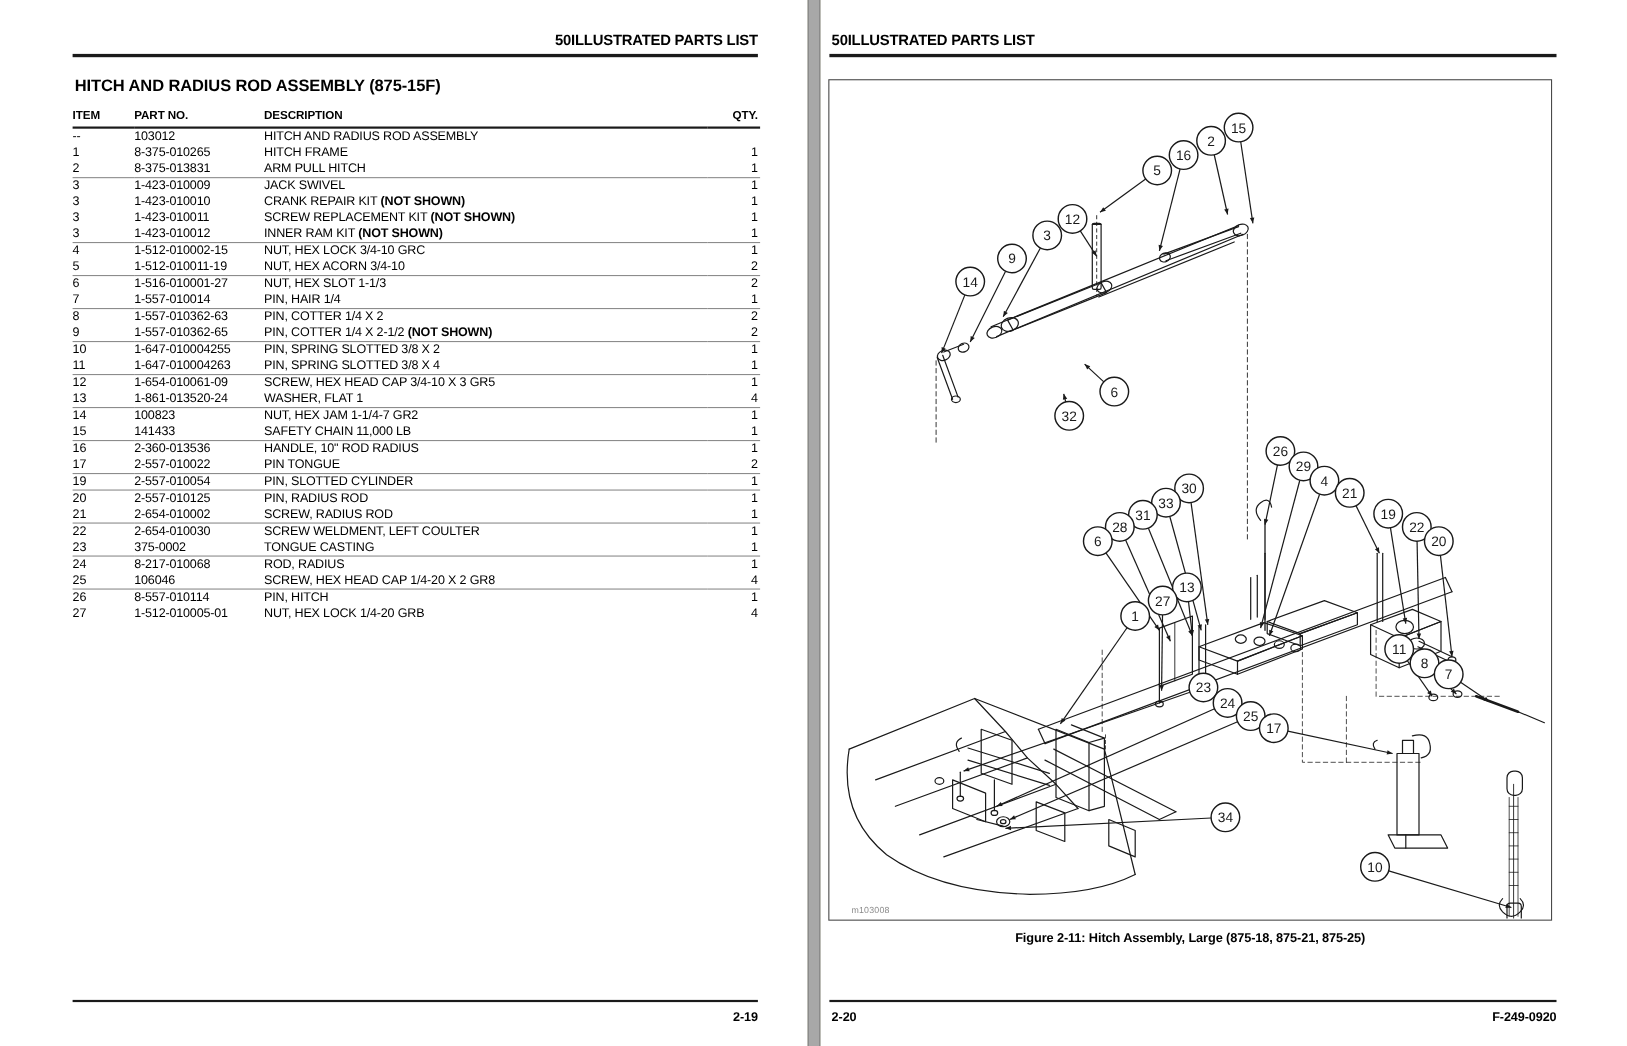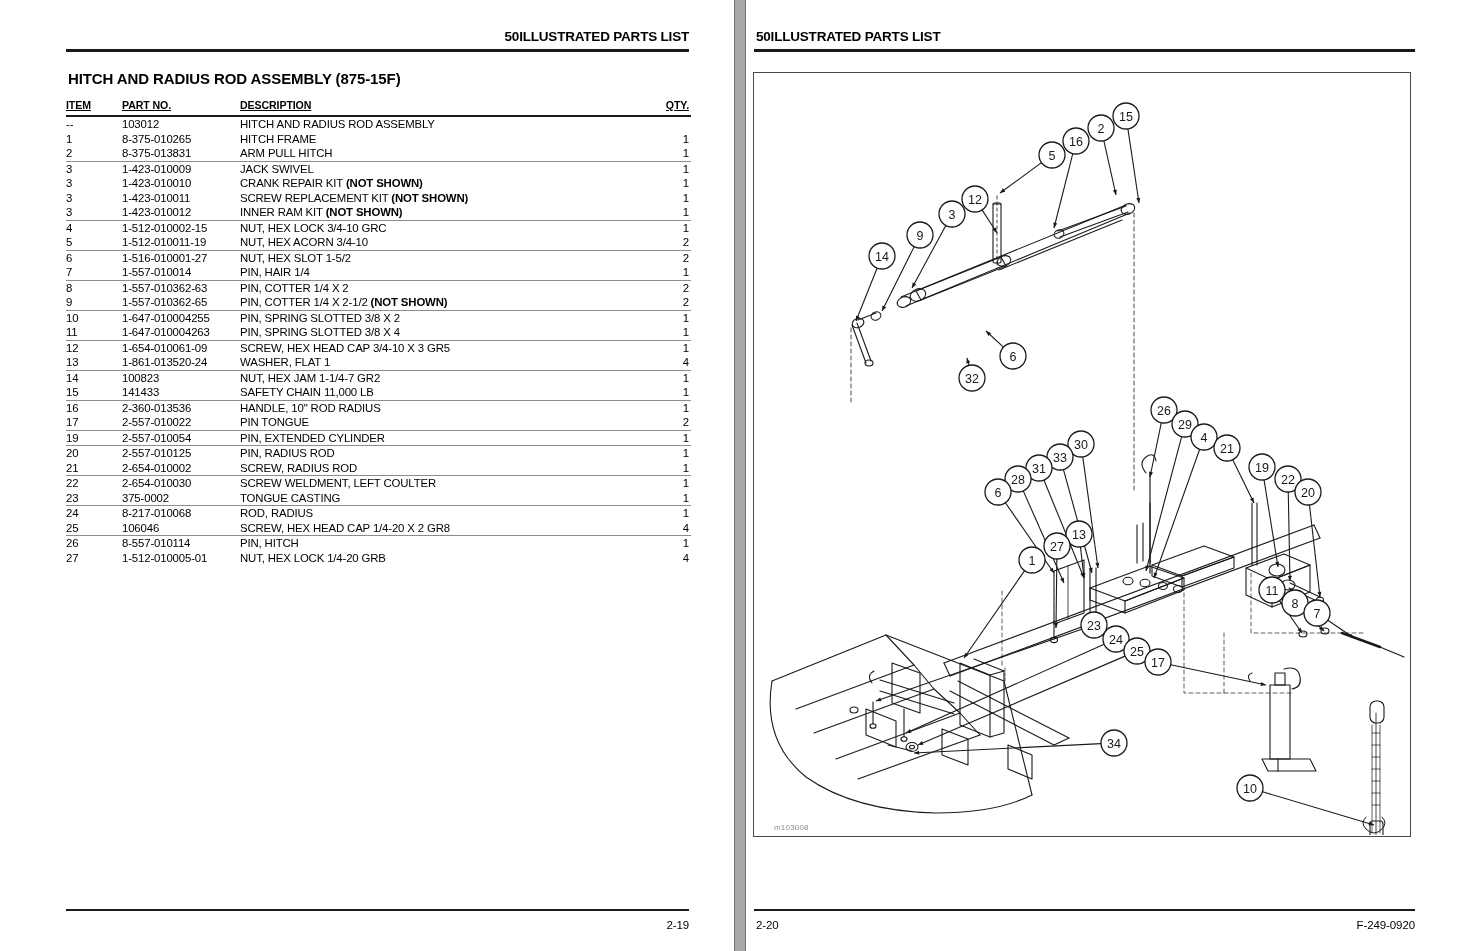"50ILLUSTRATED PARTS LIST" #spread { justify-content: none -> flex-end }
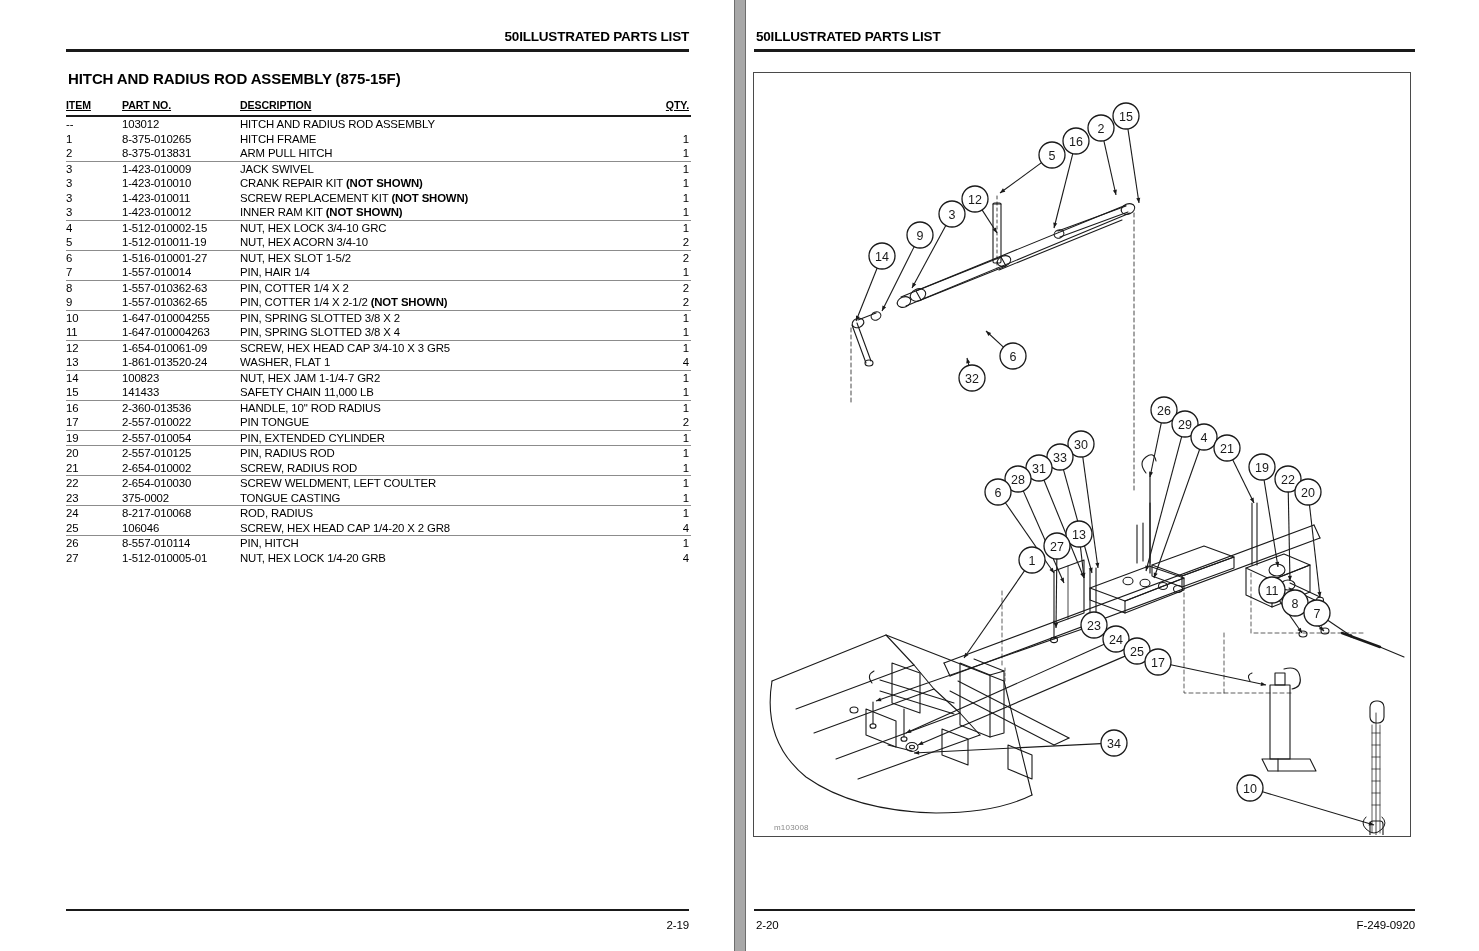"ITEM" .parts-table th { text-decoration: underline -> none }
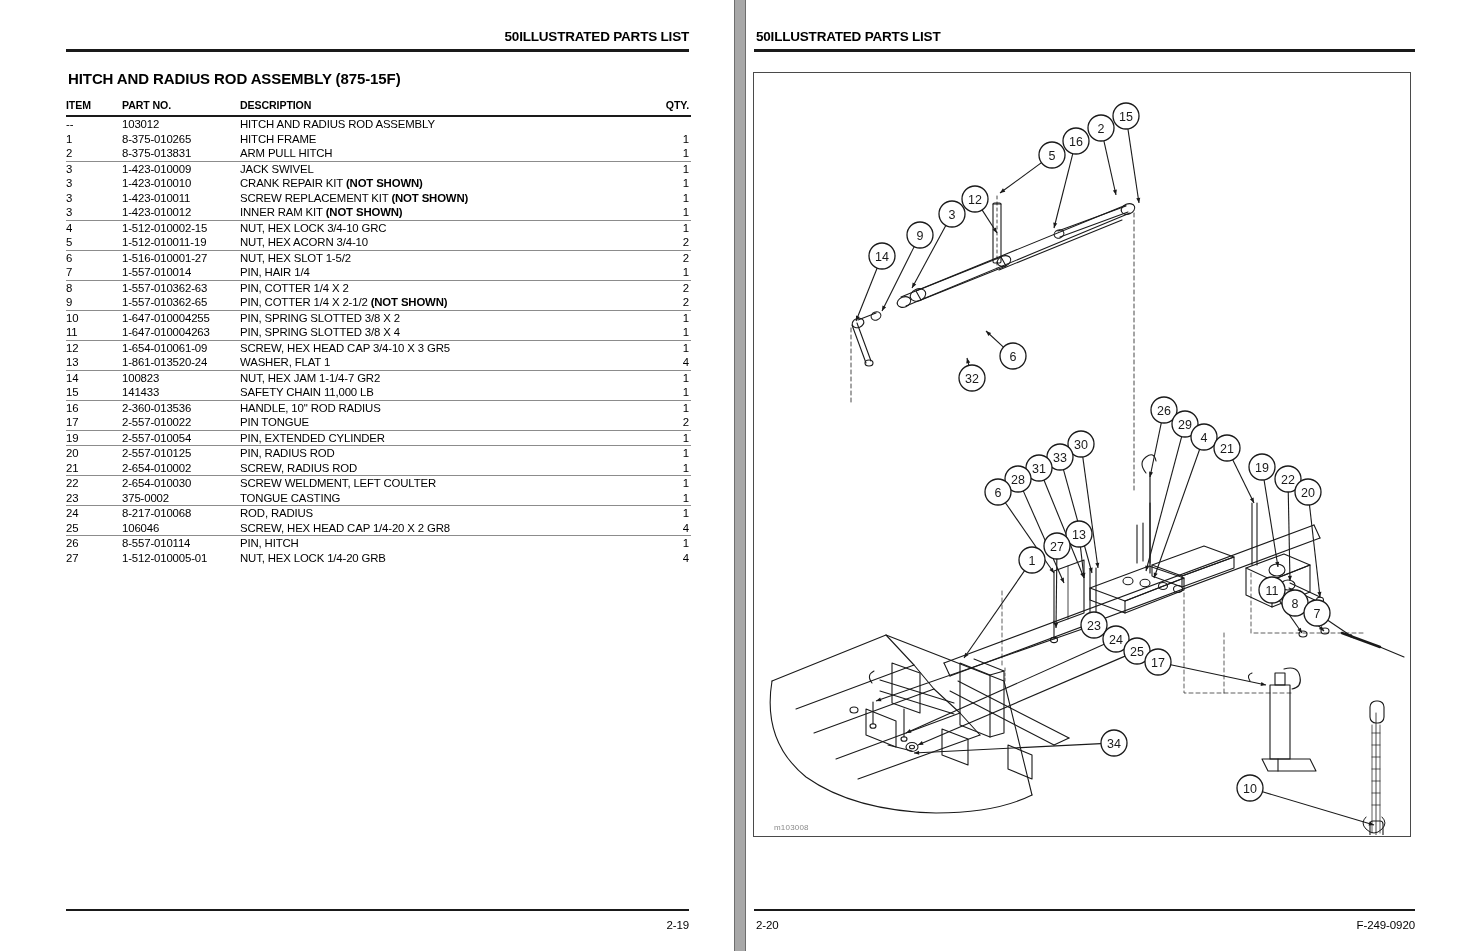"NUT, HEX SLOT 1-5/2" td.col-desc { text: 1-5/2 -> 1-1/3 }
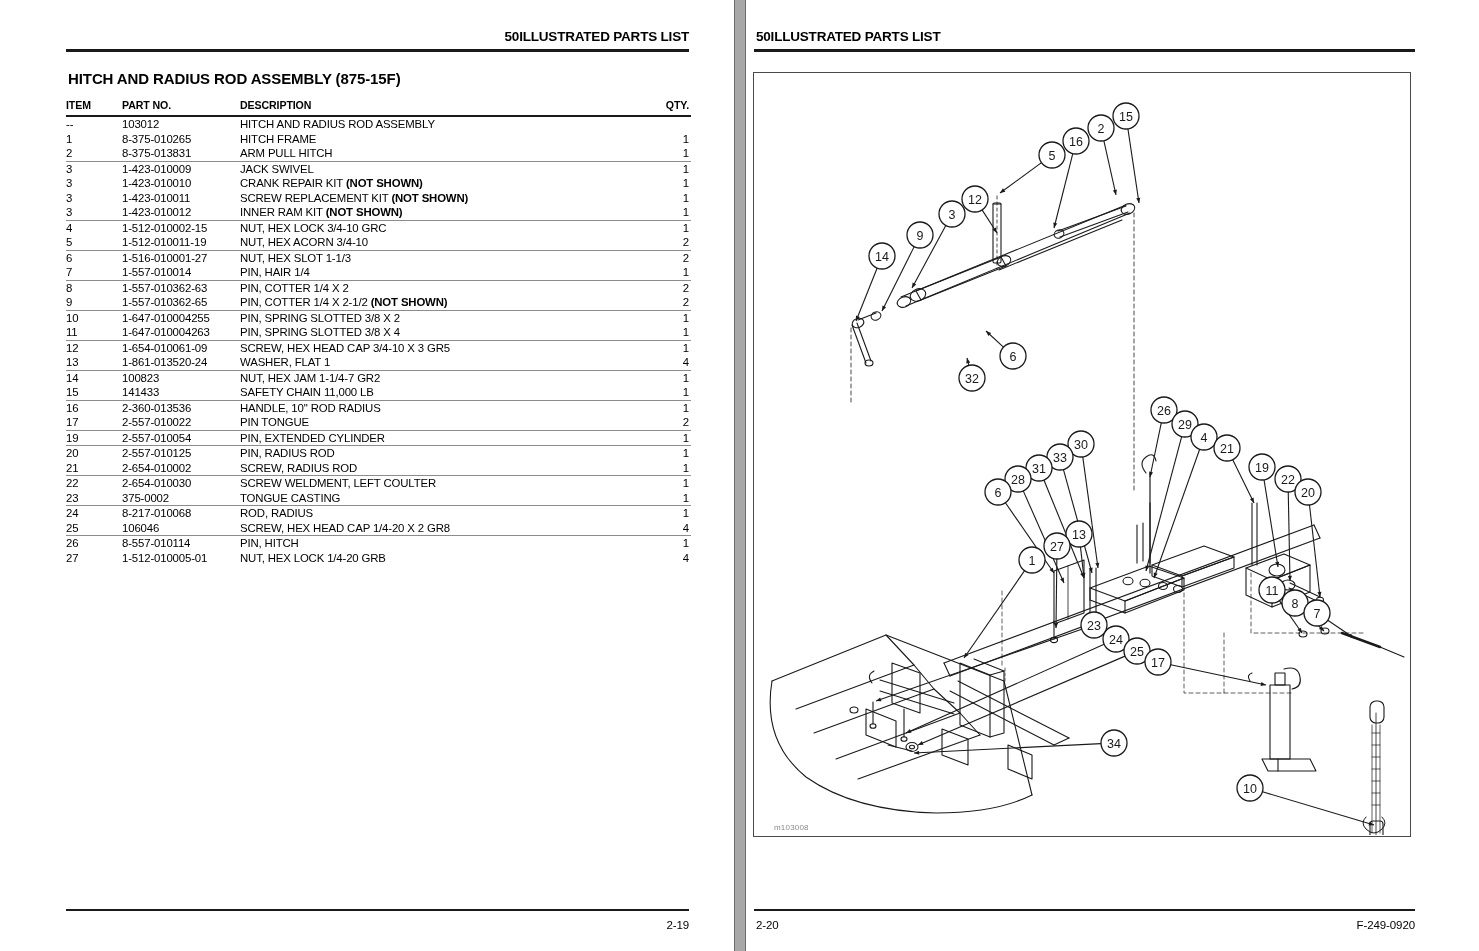"PIN, EXTENDED CYLINDER" td.col-desc { text: EXTENDED -> SLOTTED }
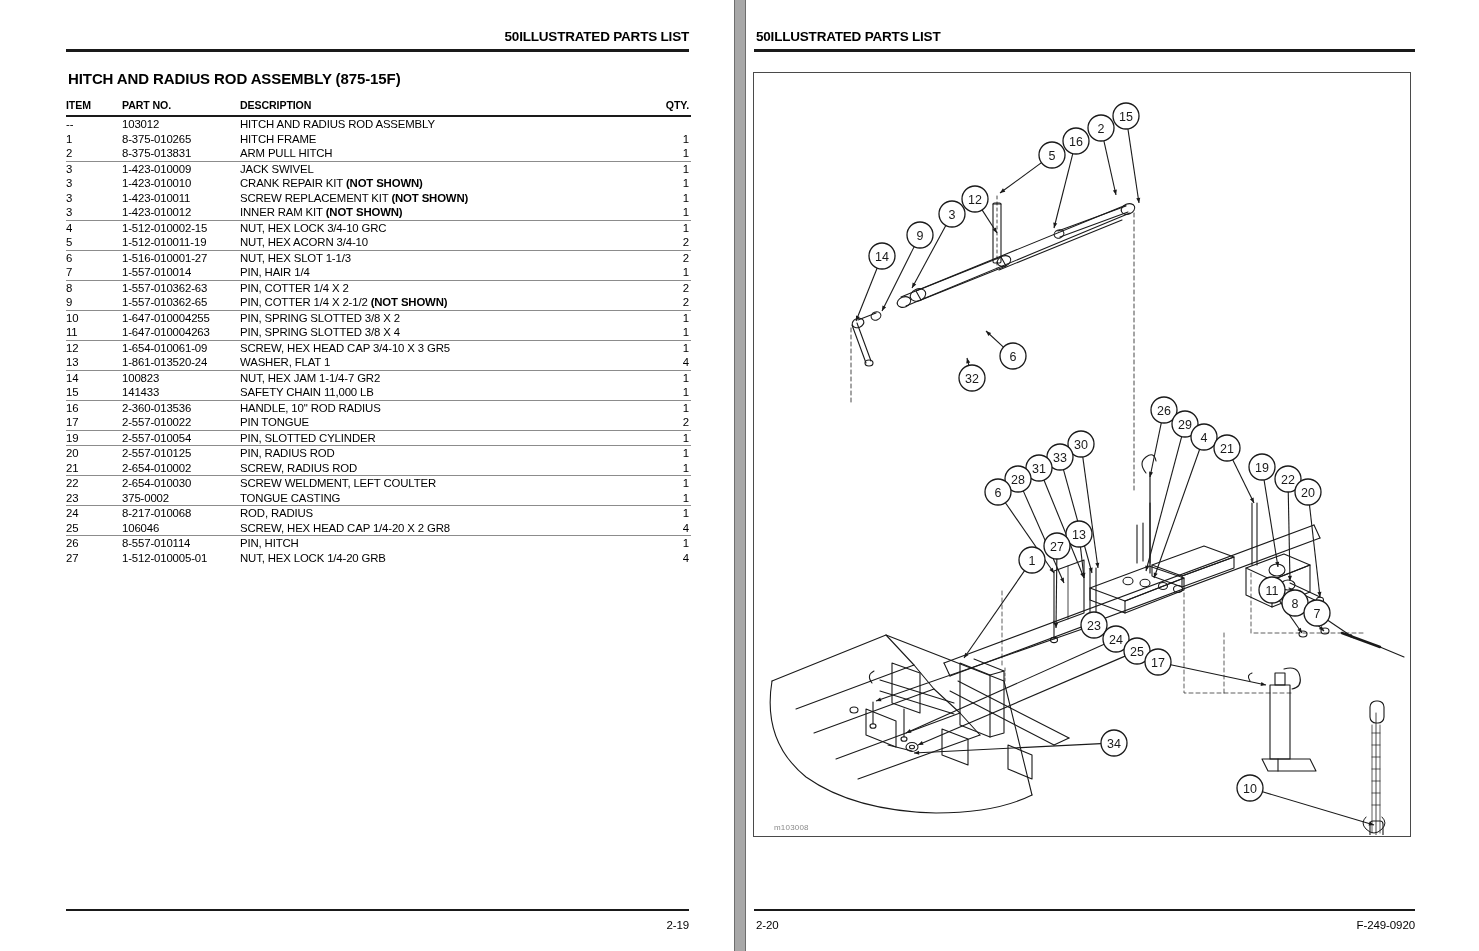"Figure 2-11: Hitch Assembly, Large" div.figure-caption { html: none -> <div>Figure 2-11: Hitch Assembly, Large (875-18, 875-21, 875-25)</div> }
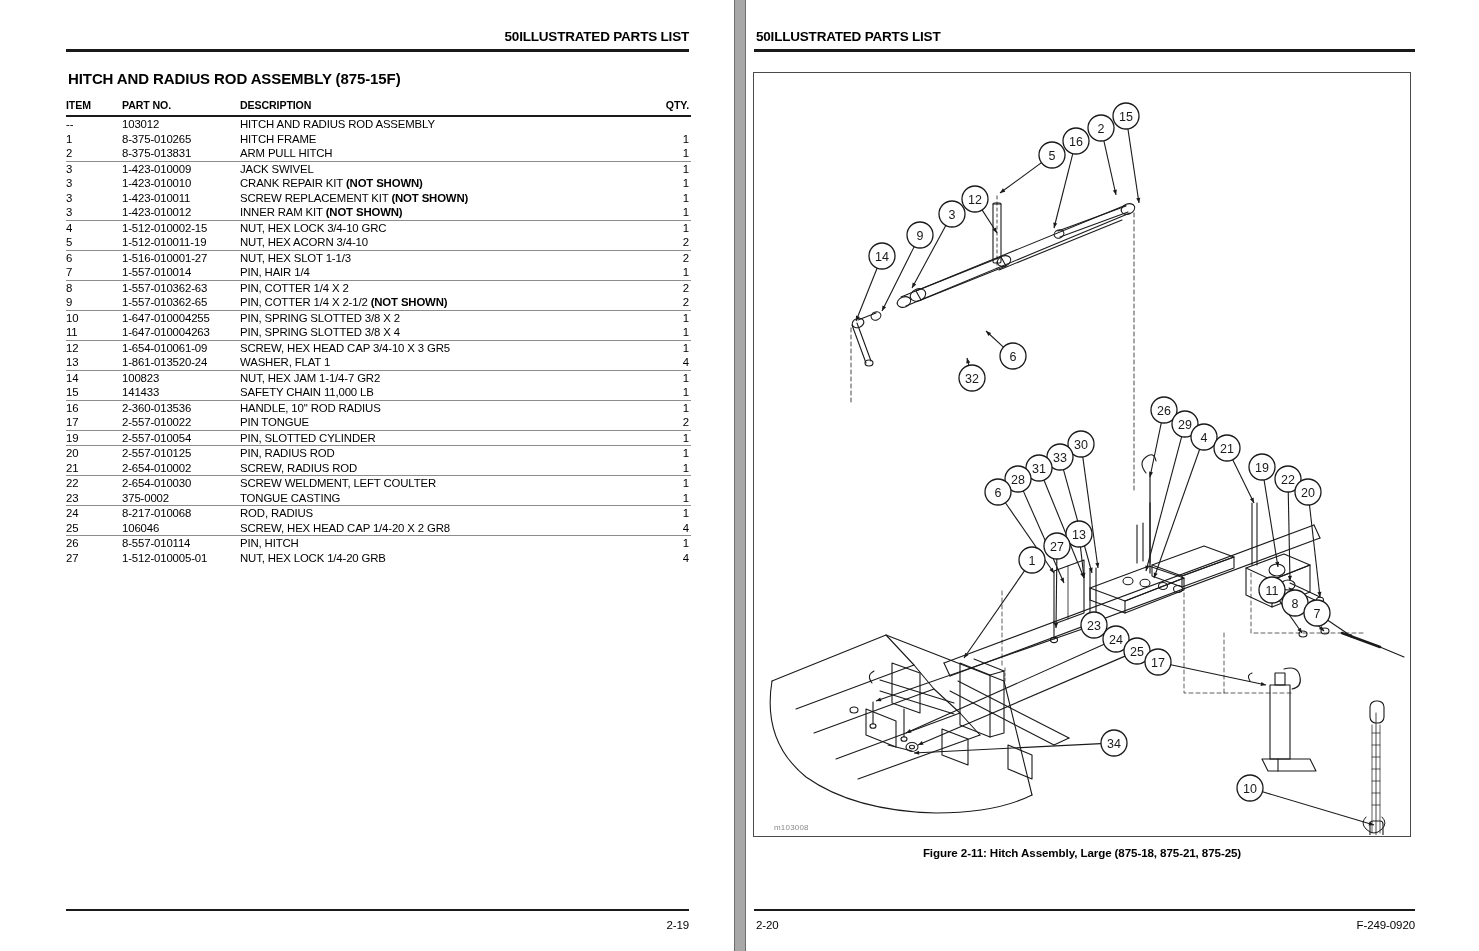"2-19" .footer-text { font-weight: normal -> bold }
